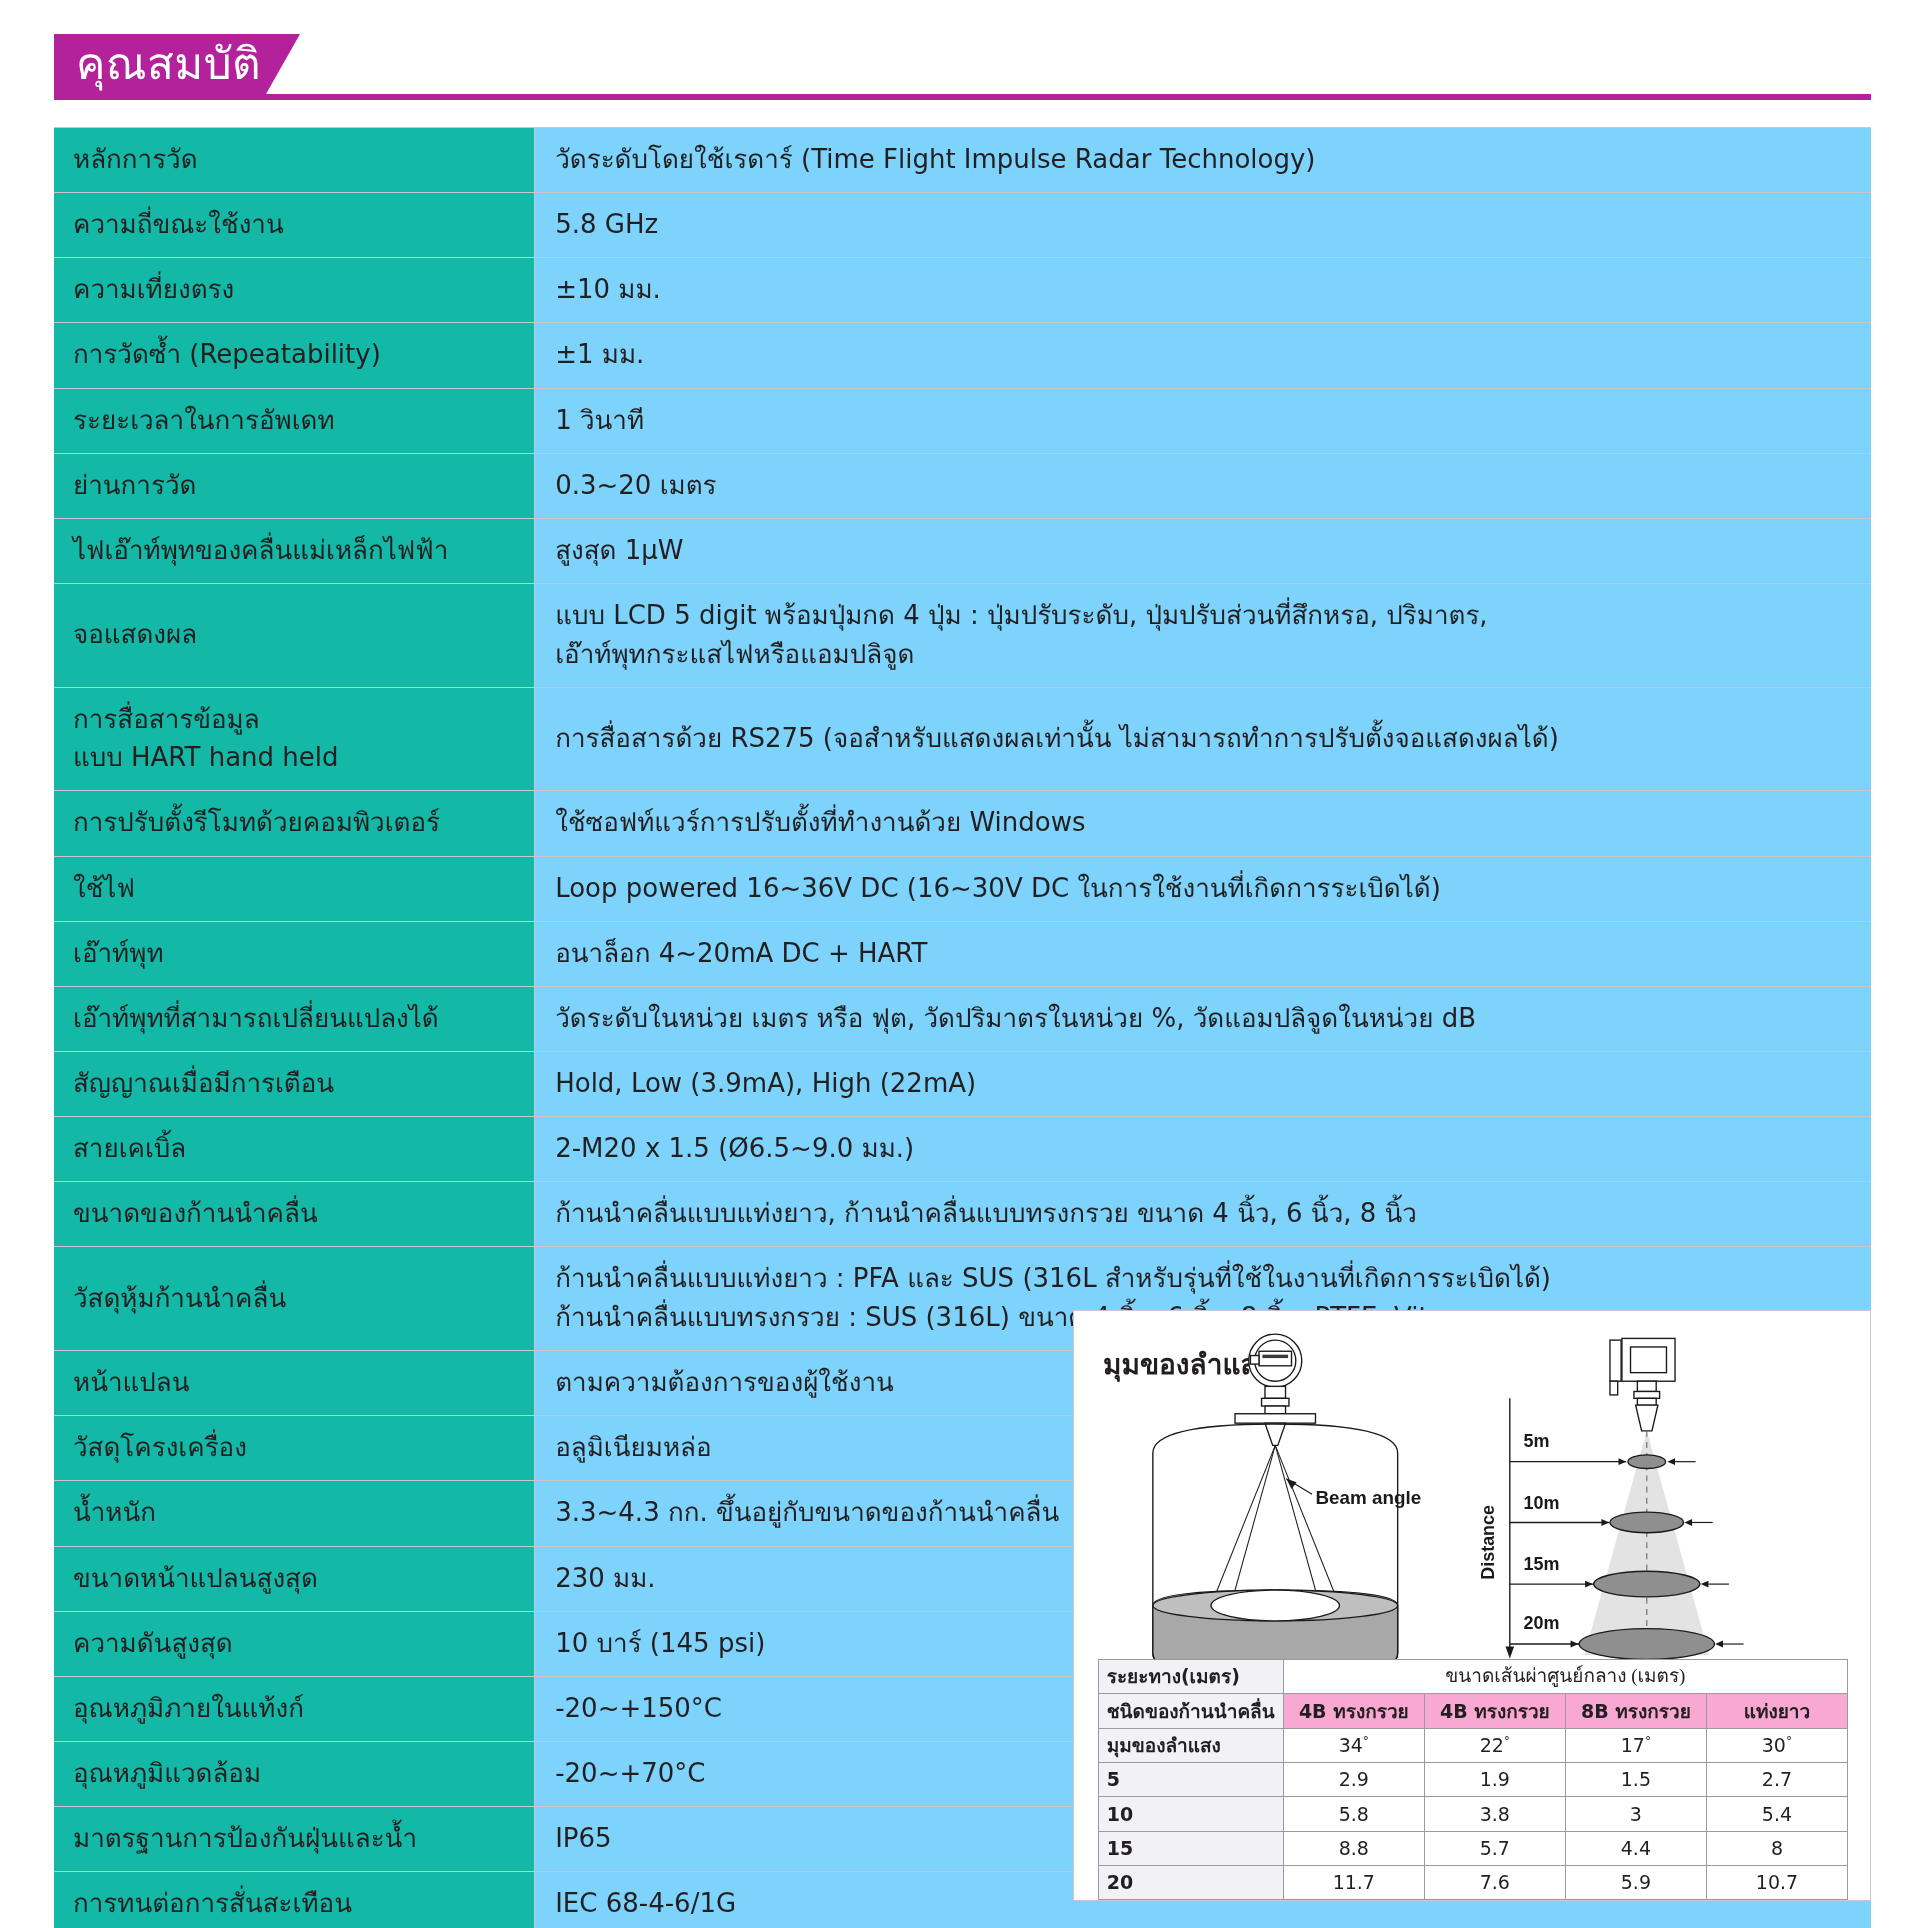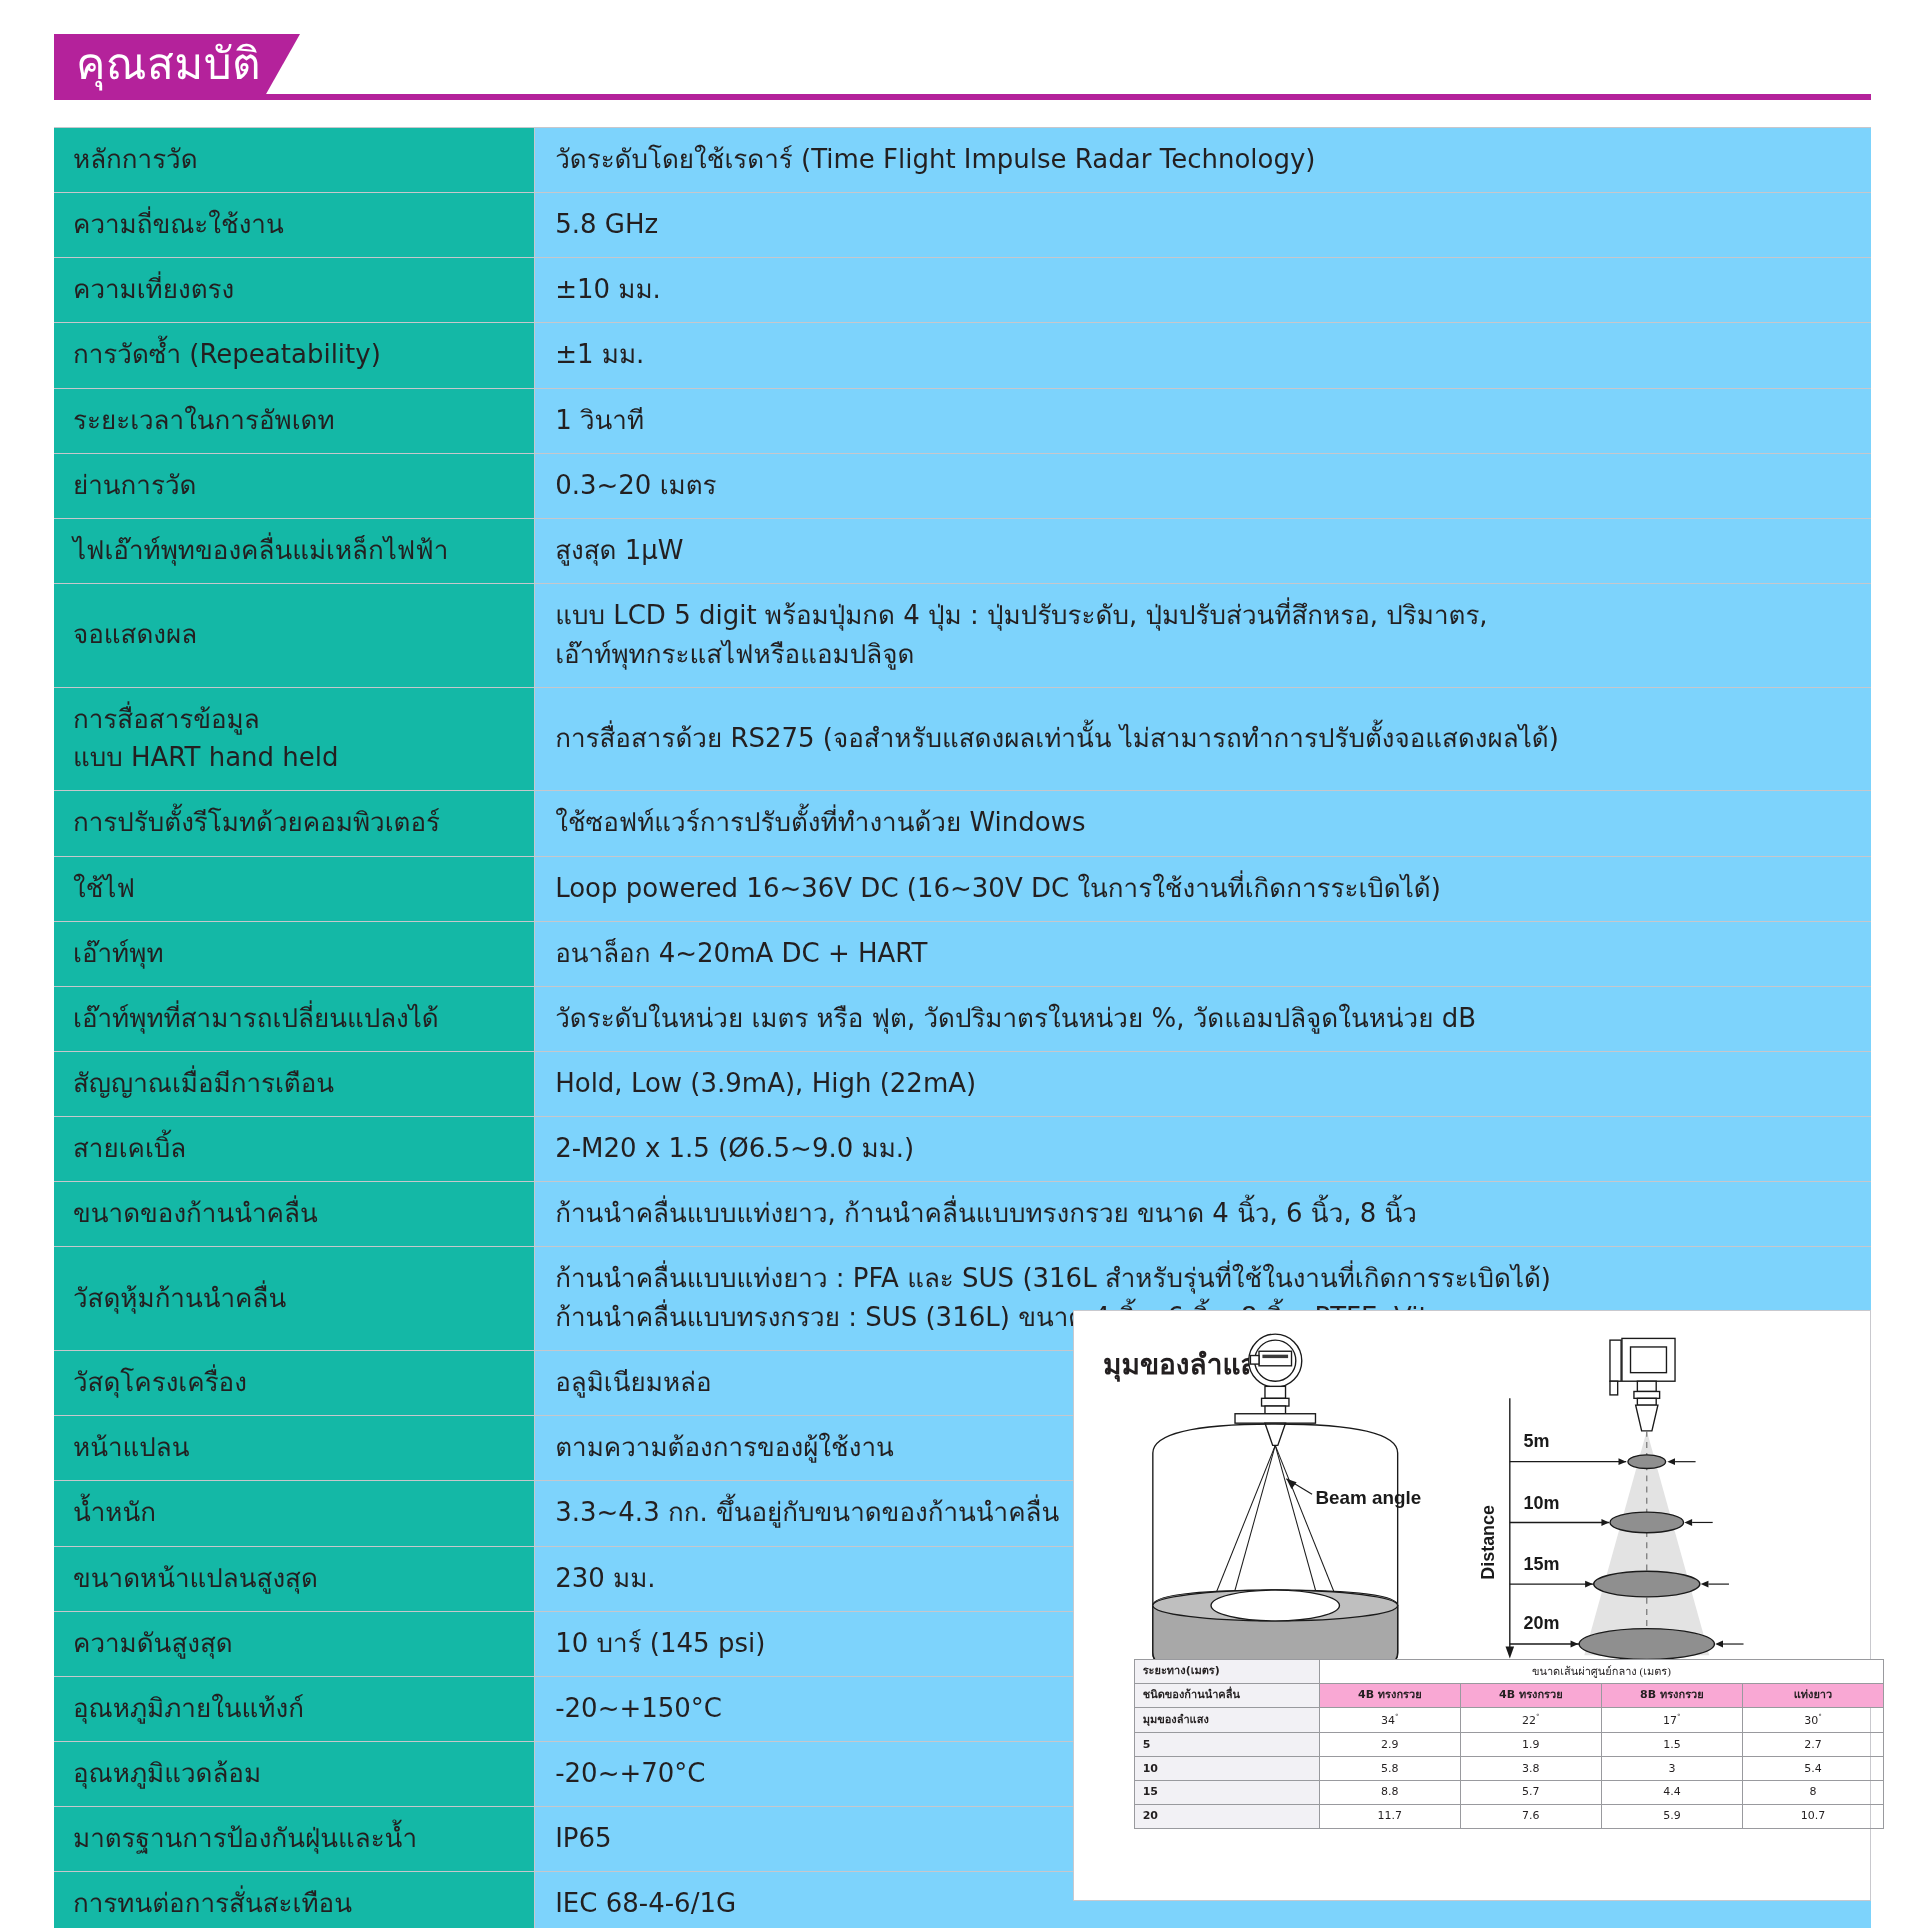"วัสดุโครงเครื่อง" tr { order: before "หน้าแปลน" -> after "หน้าแปลน" }
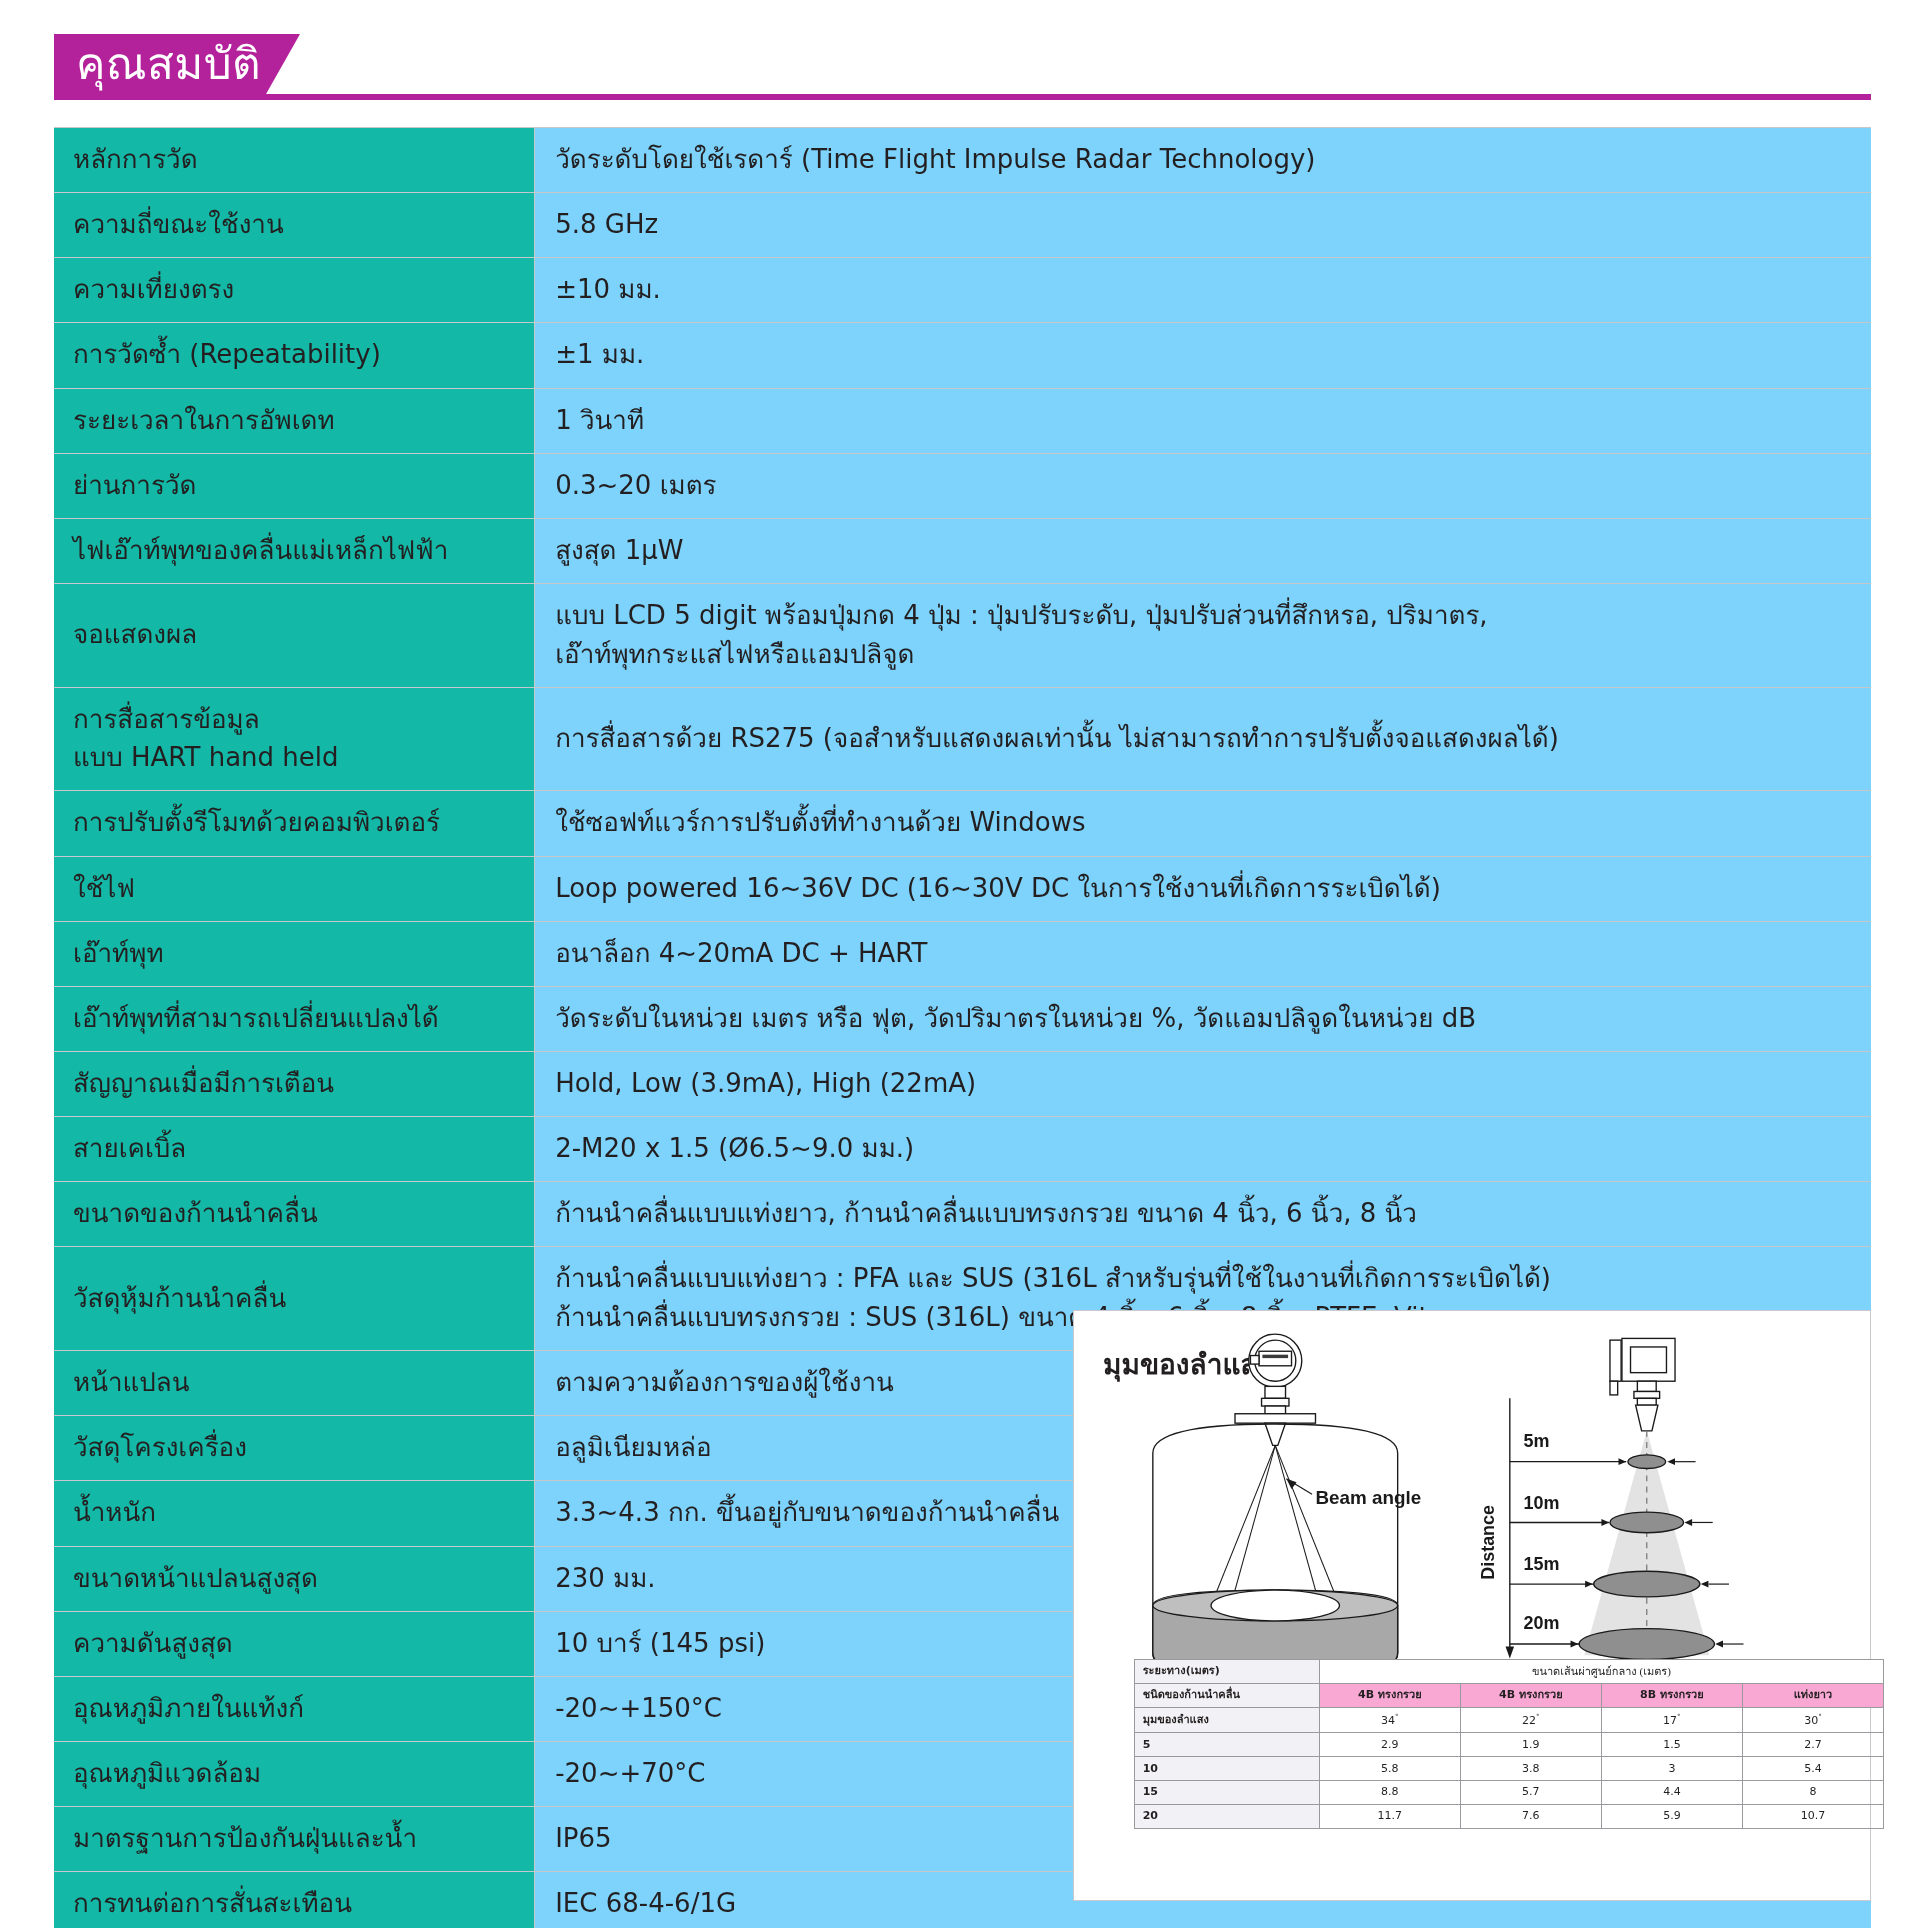"ระยะทาง(เมตร)" .beam-table { font-size: 11px -> 19px; margin-left: 36px -> none }
